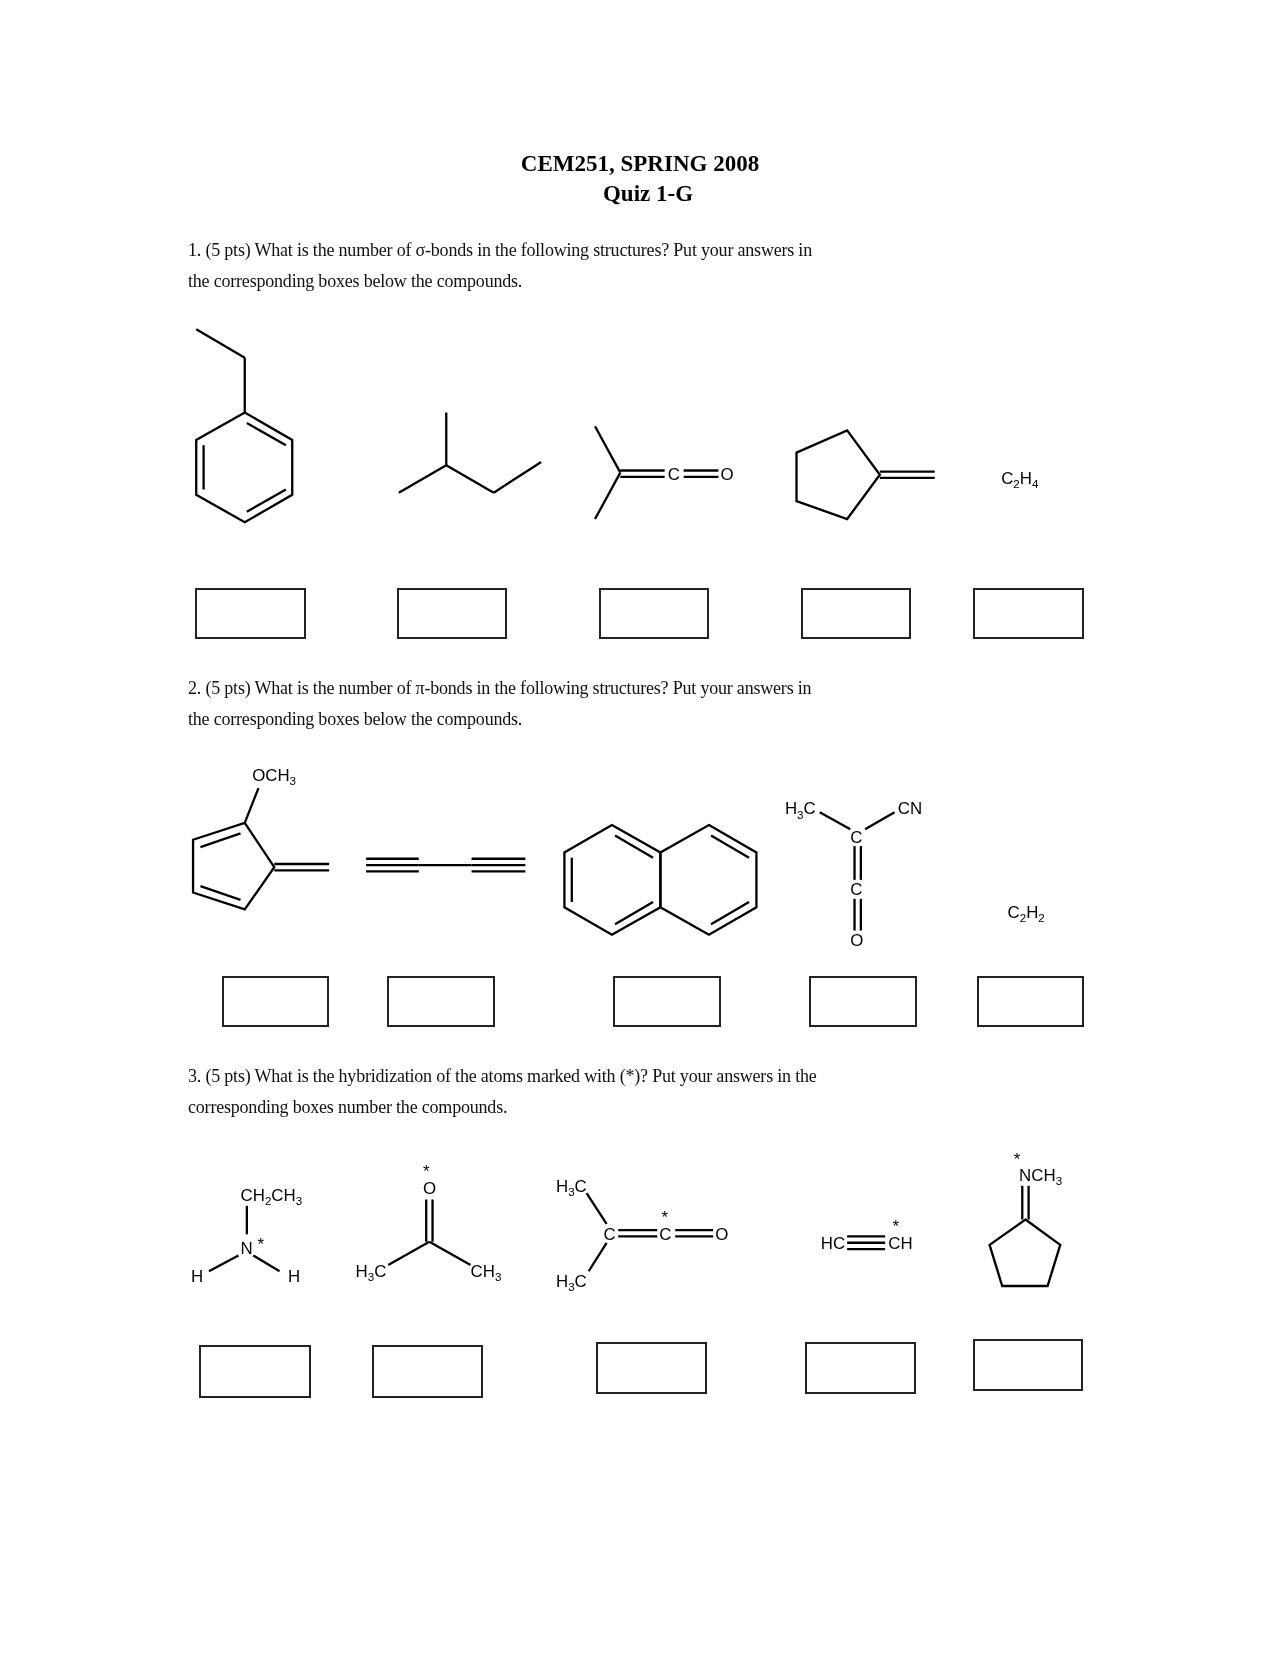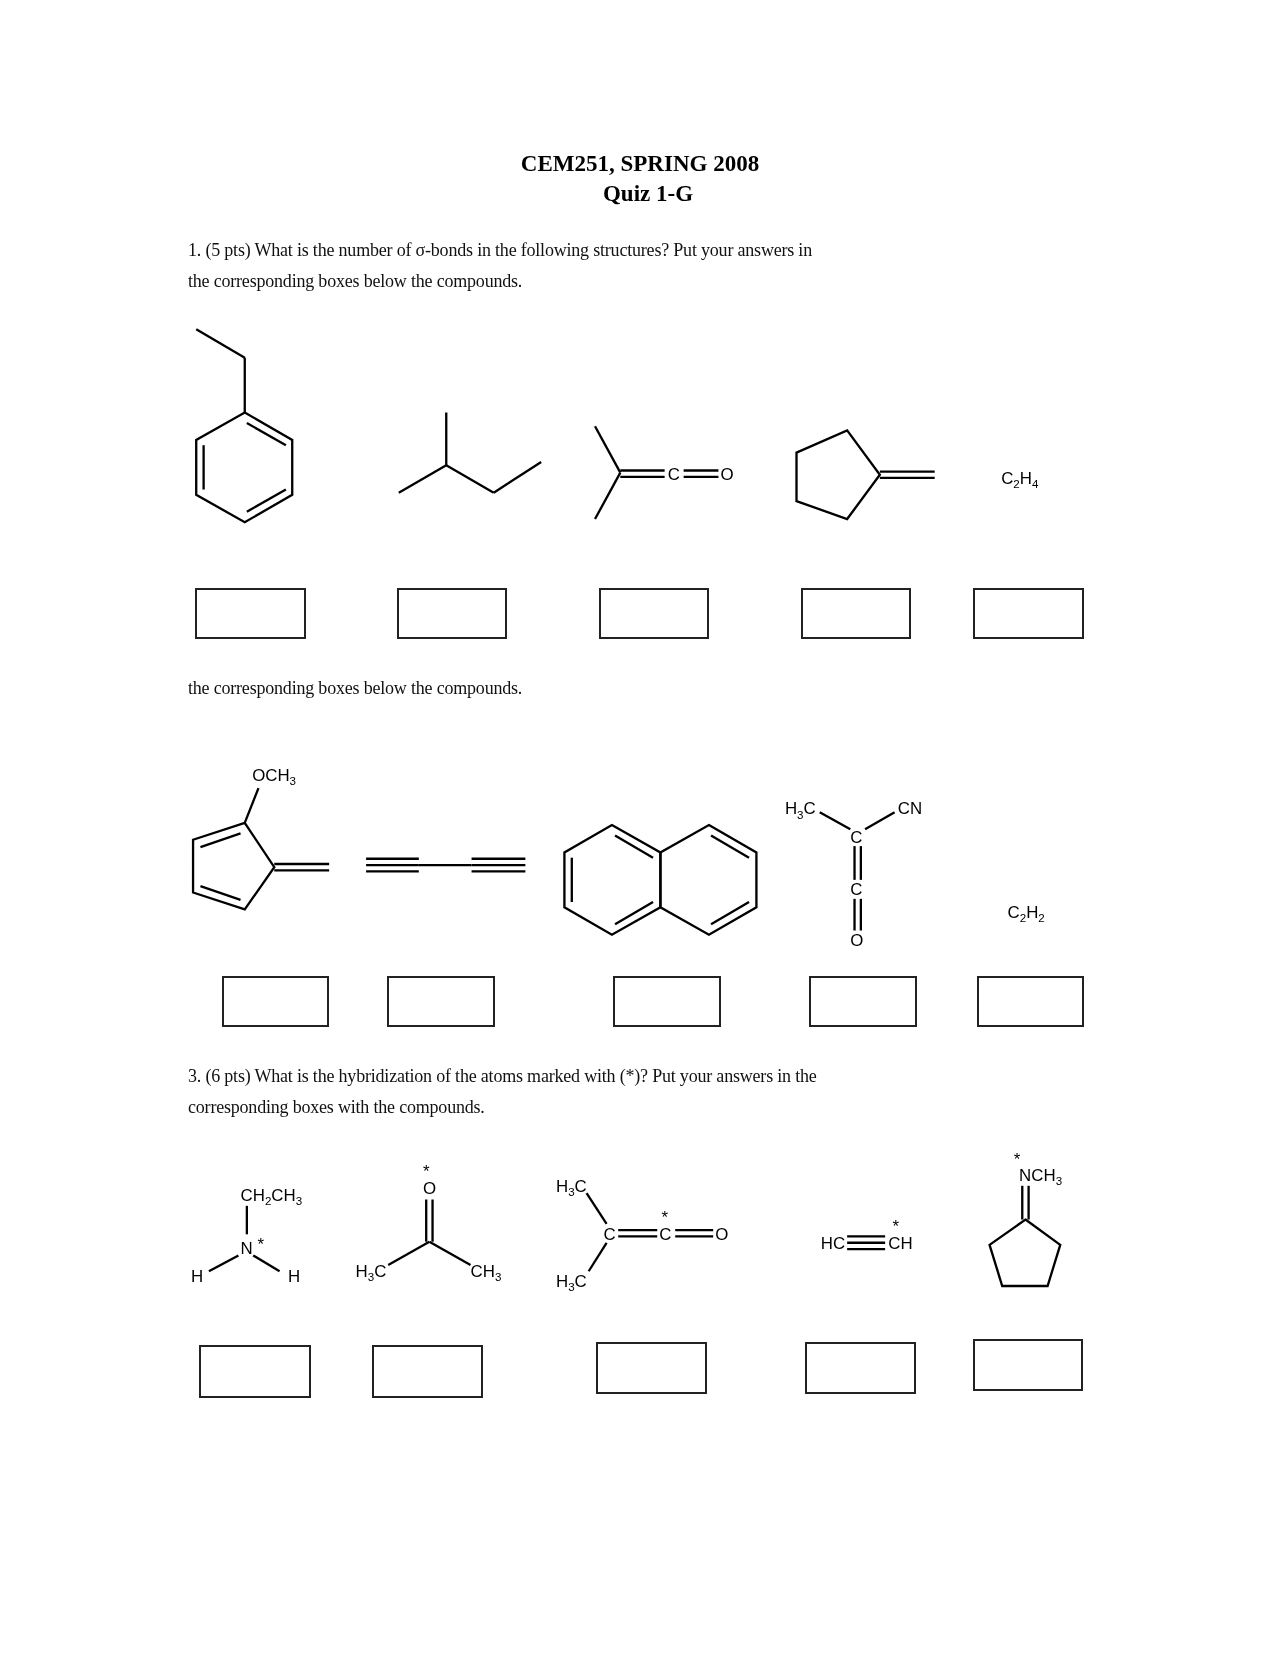"2. (5 pts) What is" div { html: none -> <div>2. (5 pts) What is the number of π-bonds in the following structures? Put your answers in</div> }
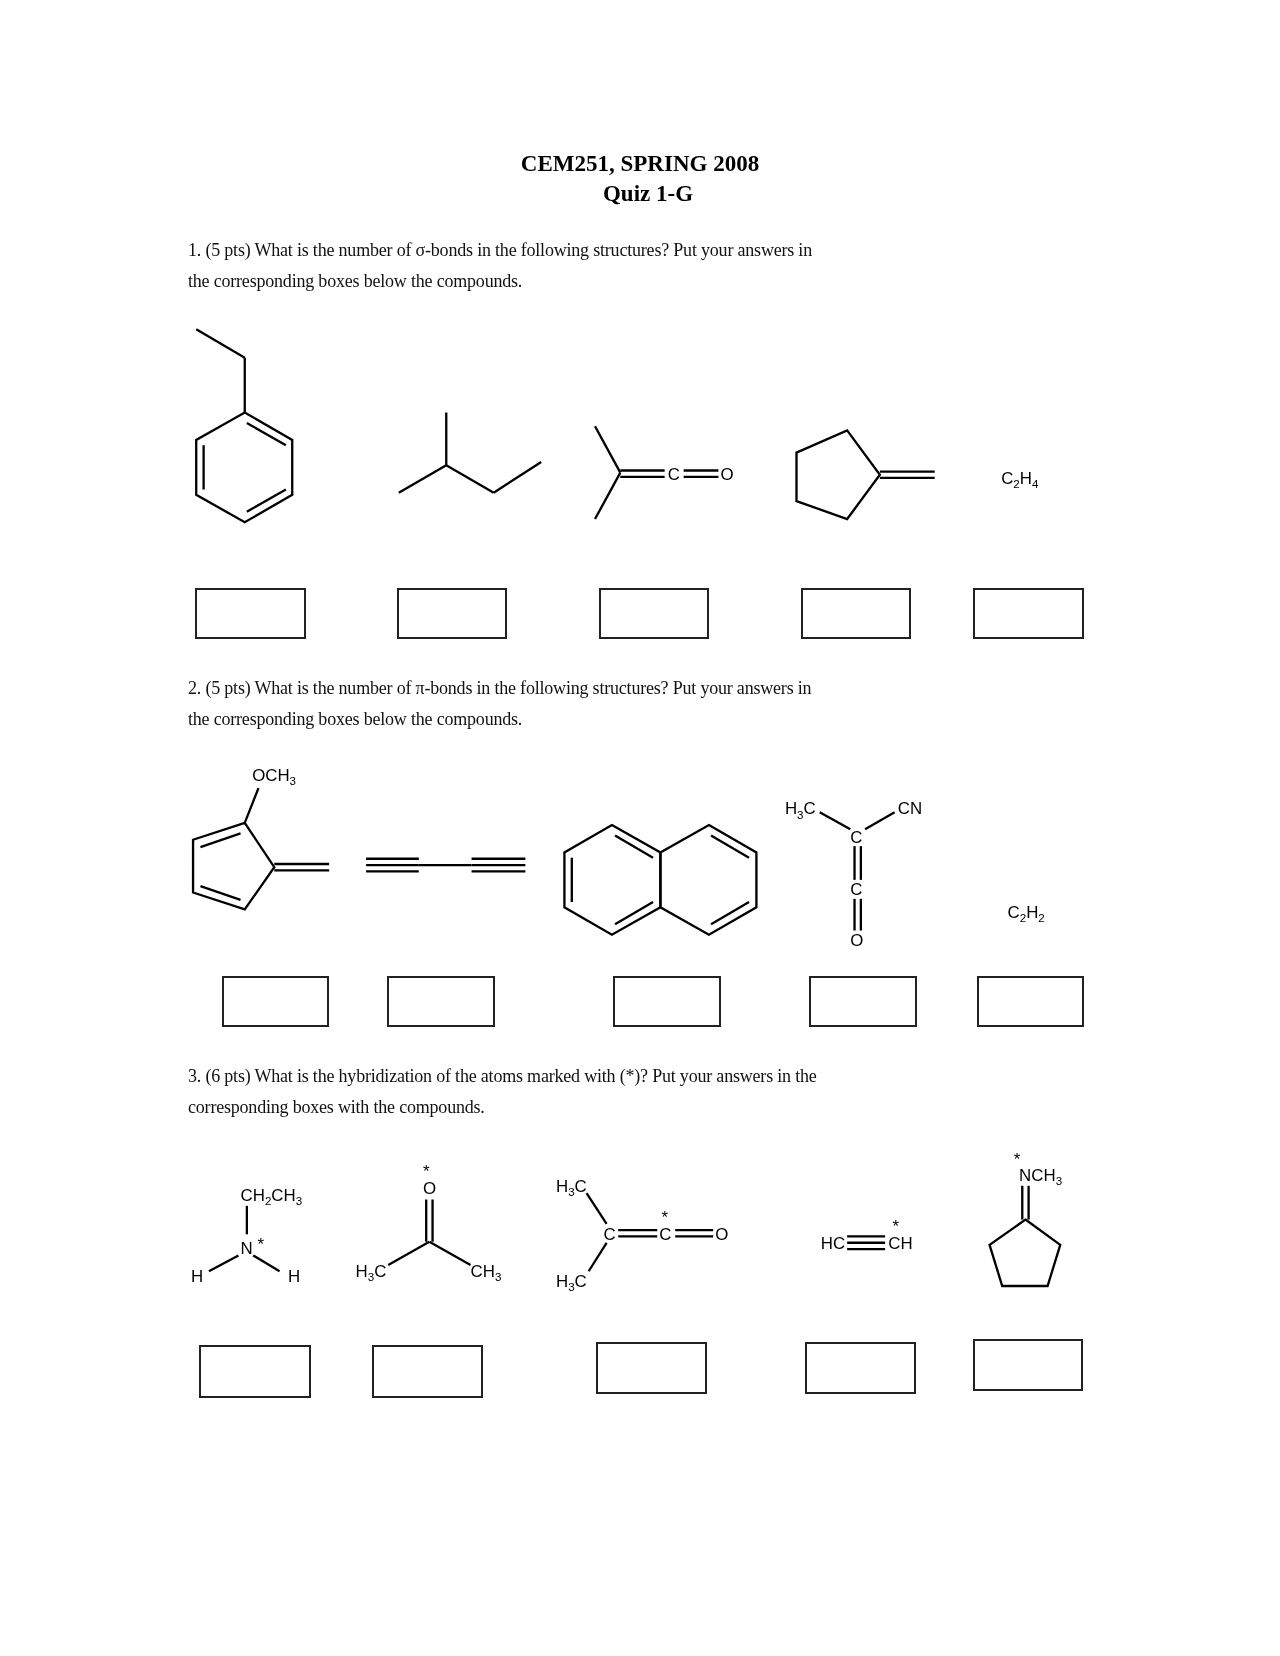"3. (6 pts) What is" div { text: 6 -> 5 }
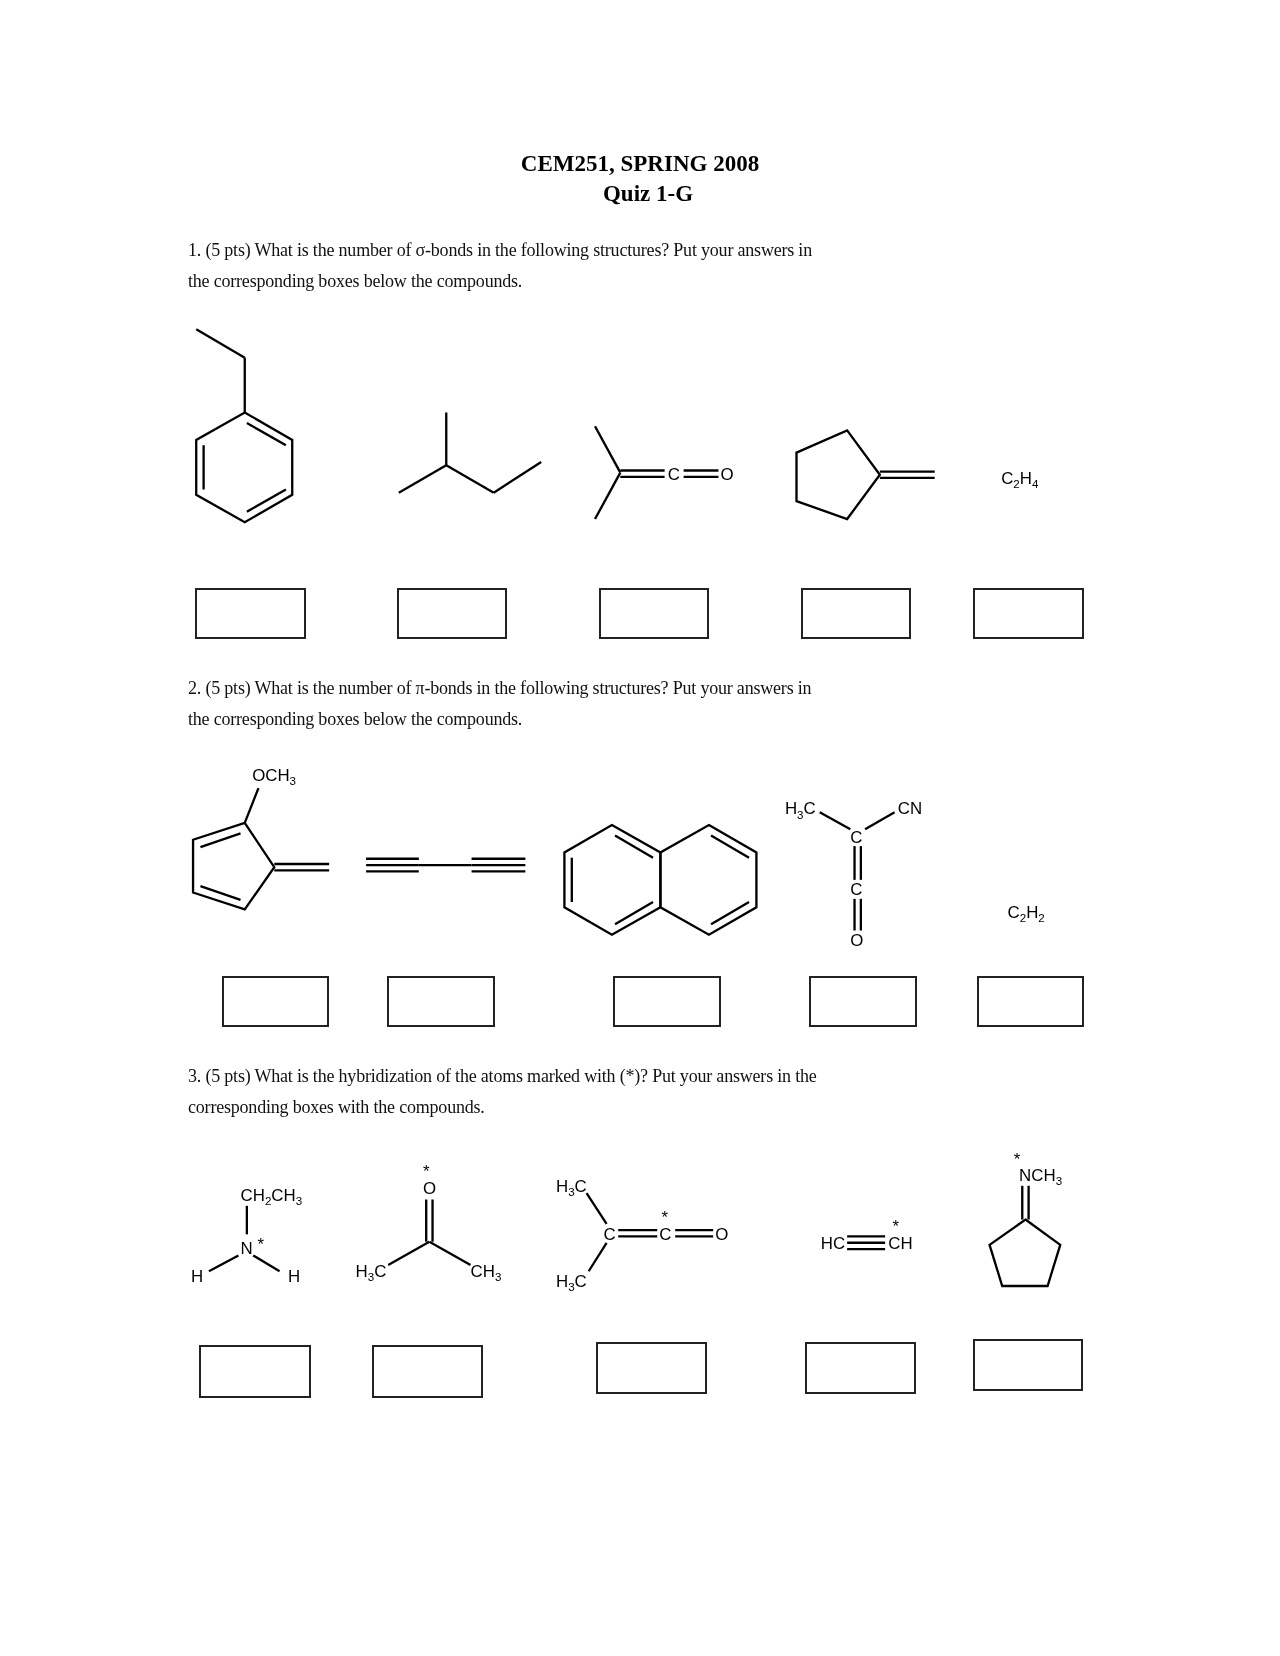"corresponding boxes with the compounds." div { text: with -> number }
